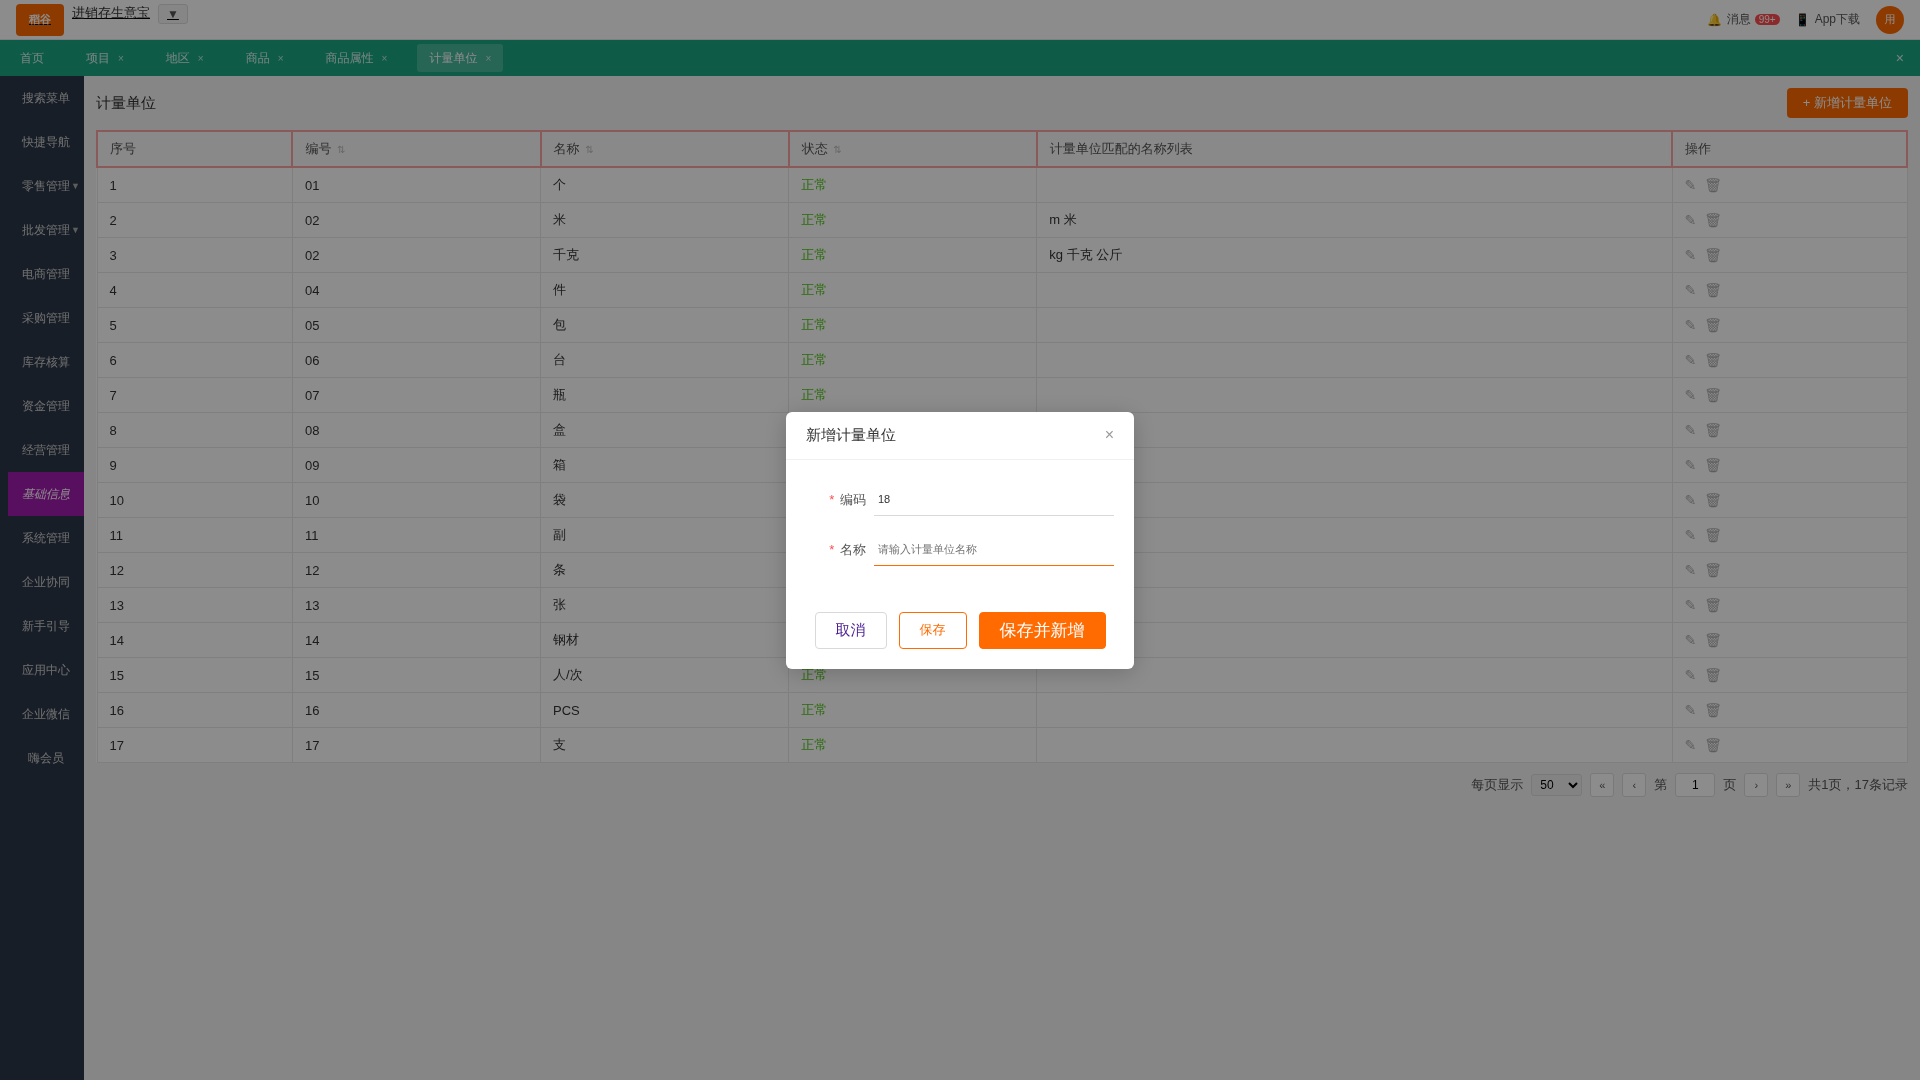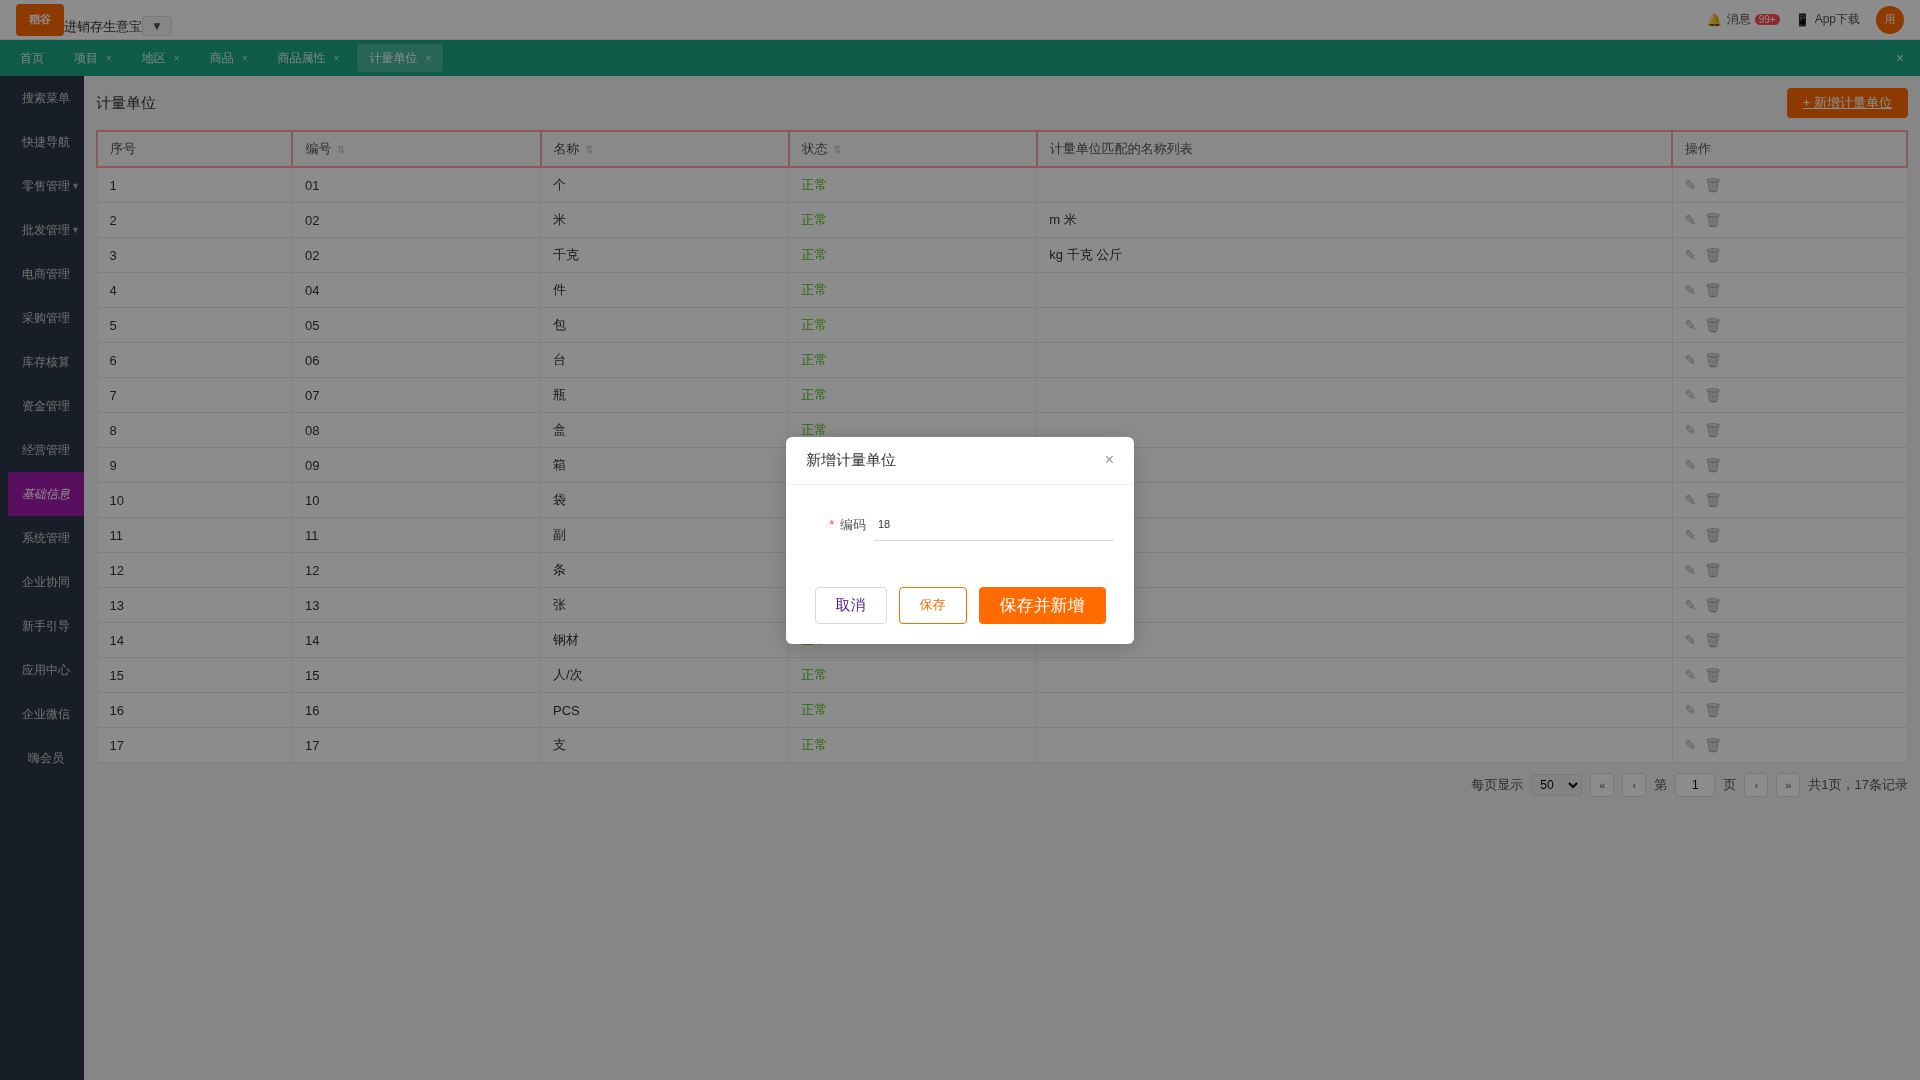"稻谷" .logo-area { align-items: flex-end -> flex-start; gap: none -> 8px; text-decoration: none -> underline }
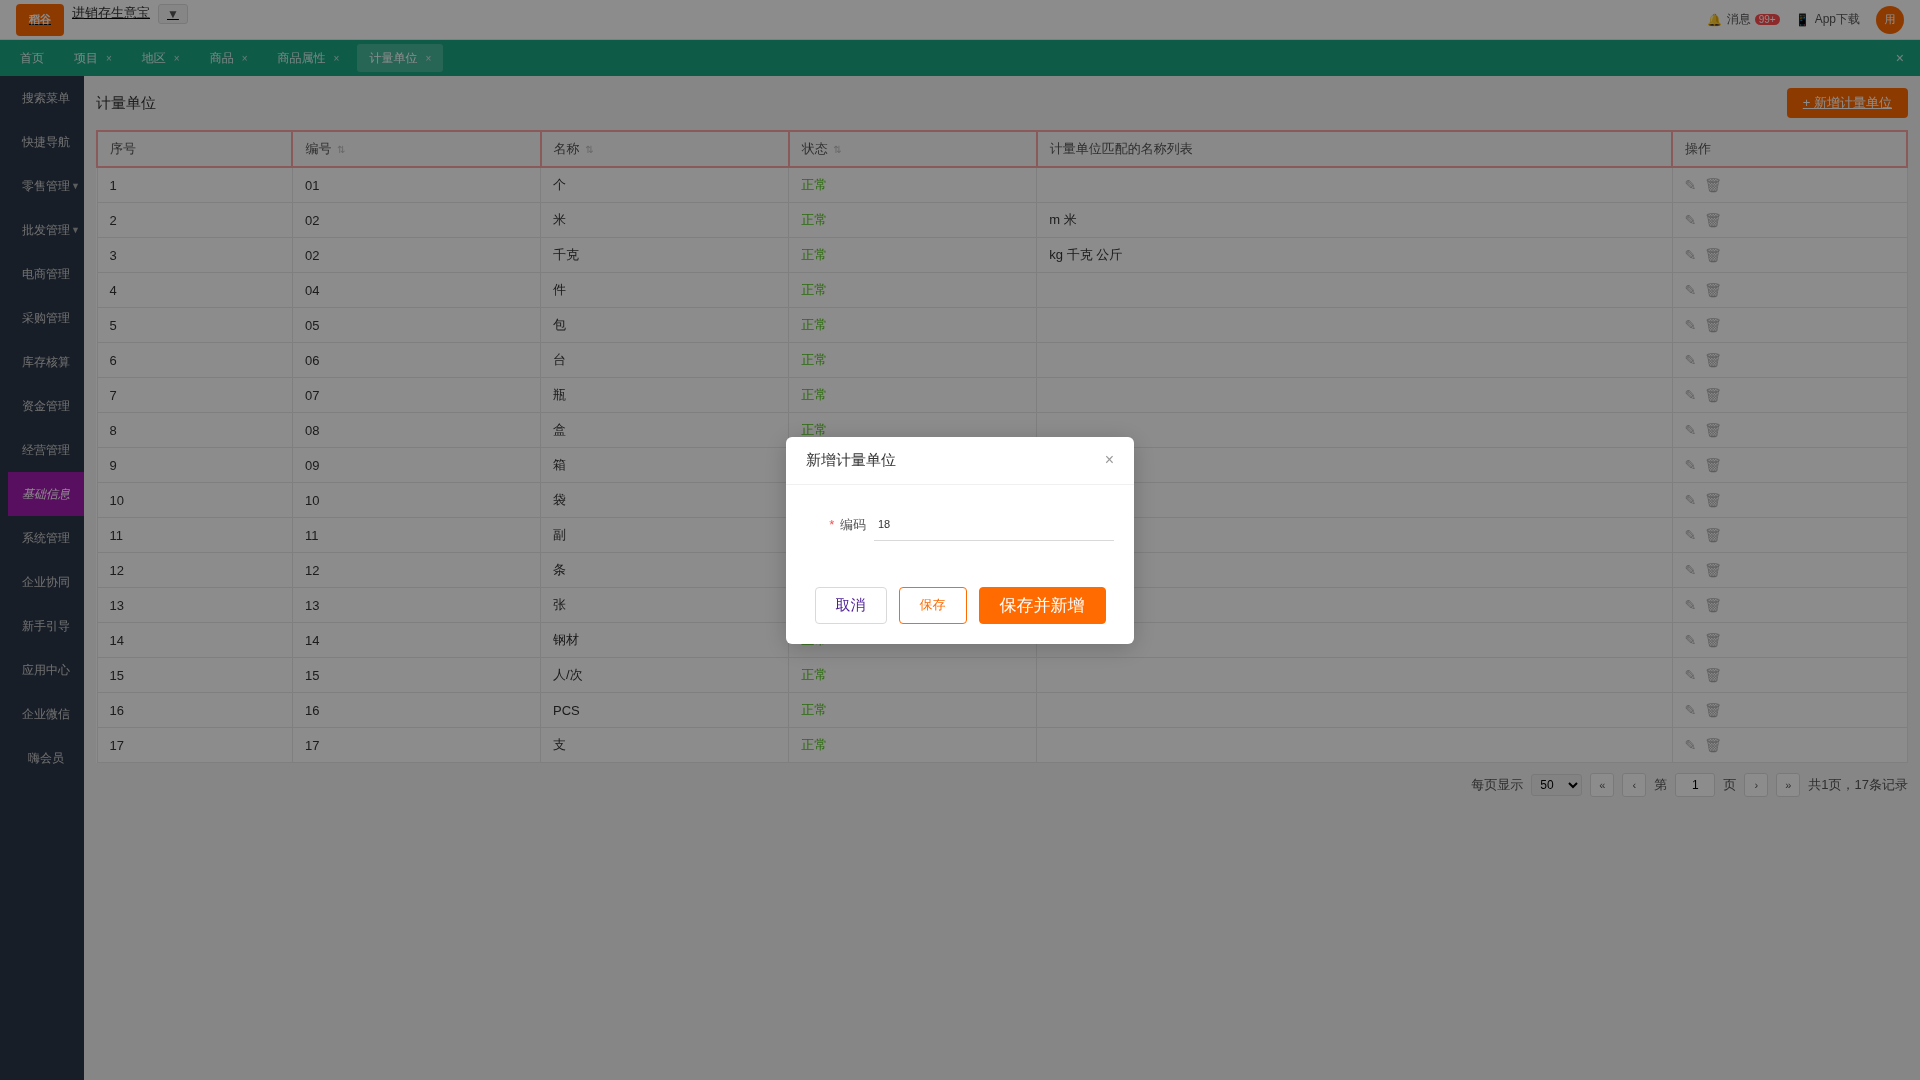"首页" .tab-bar { gap: 6px -> 18px }
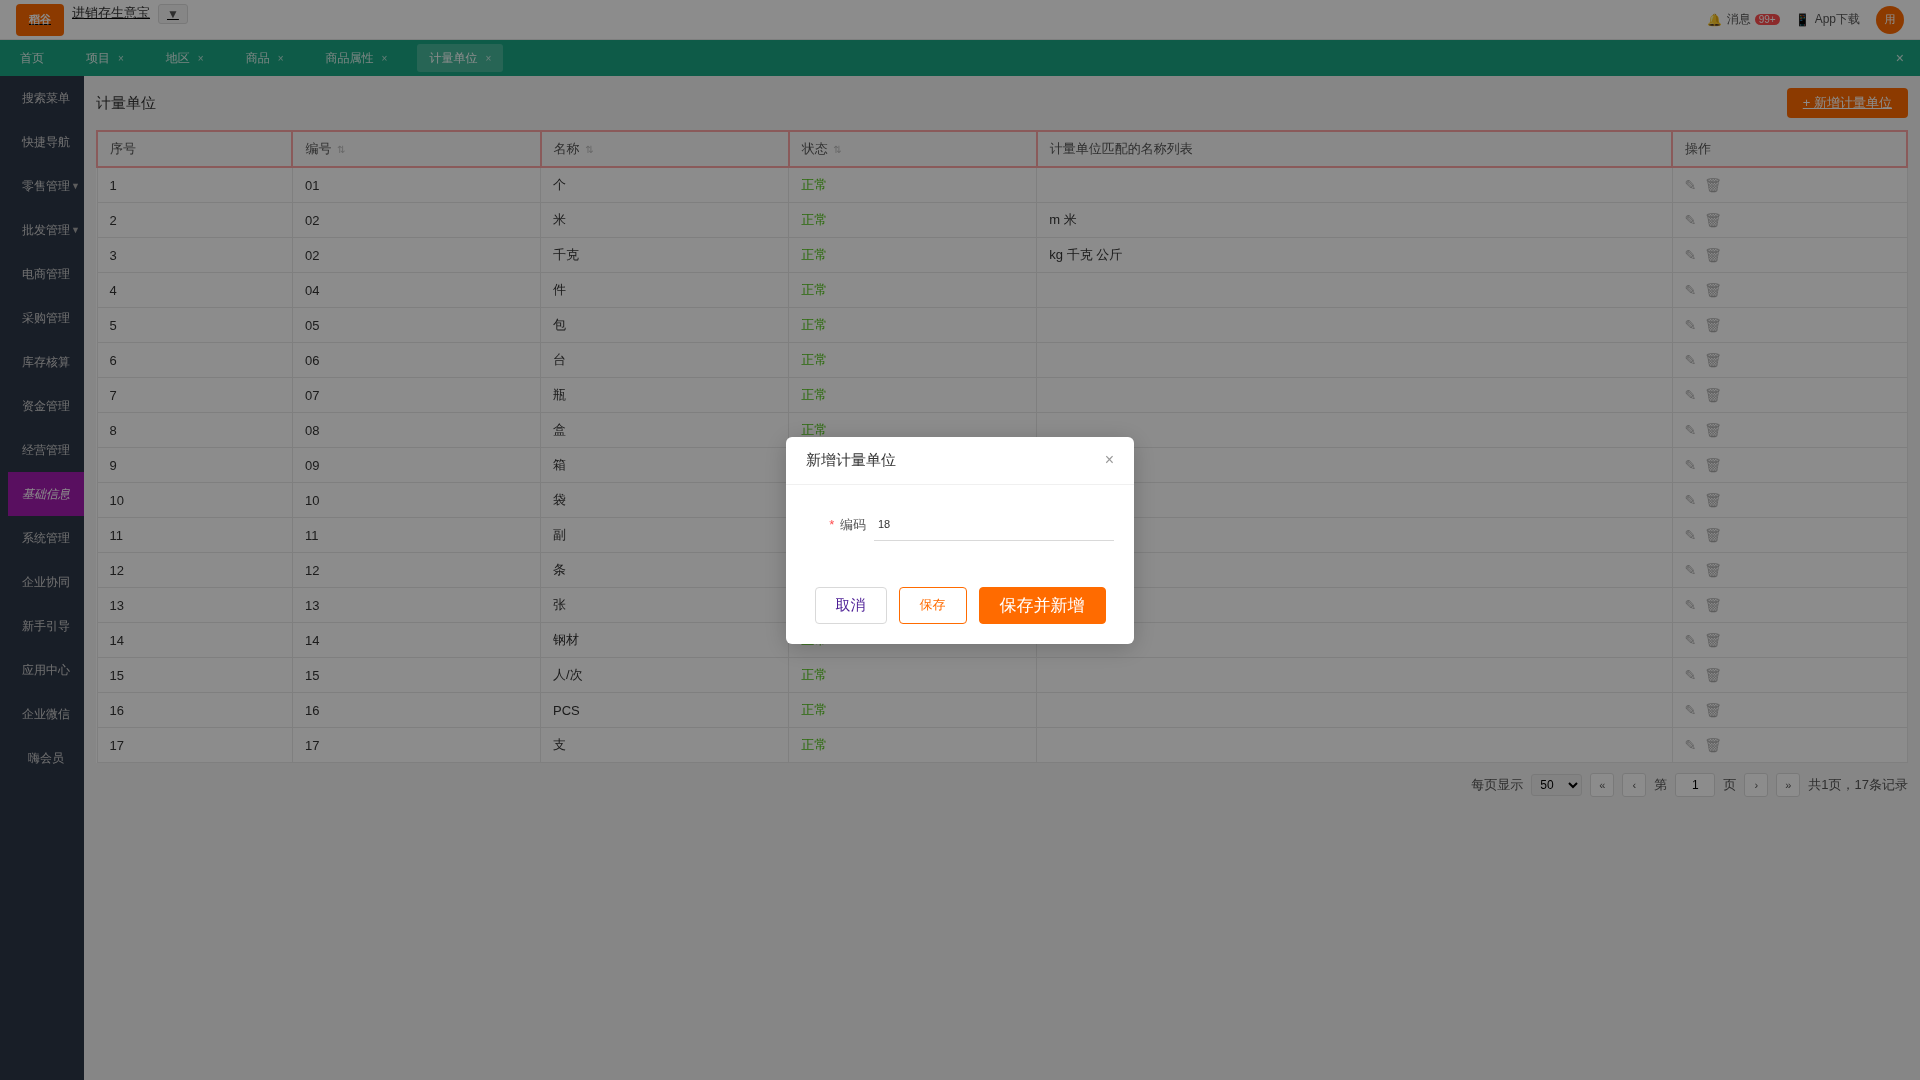"+ 新增计量单位" .add-btn { text-decoration: underline -> none }
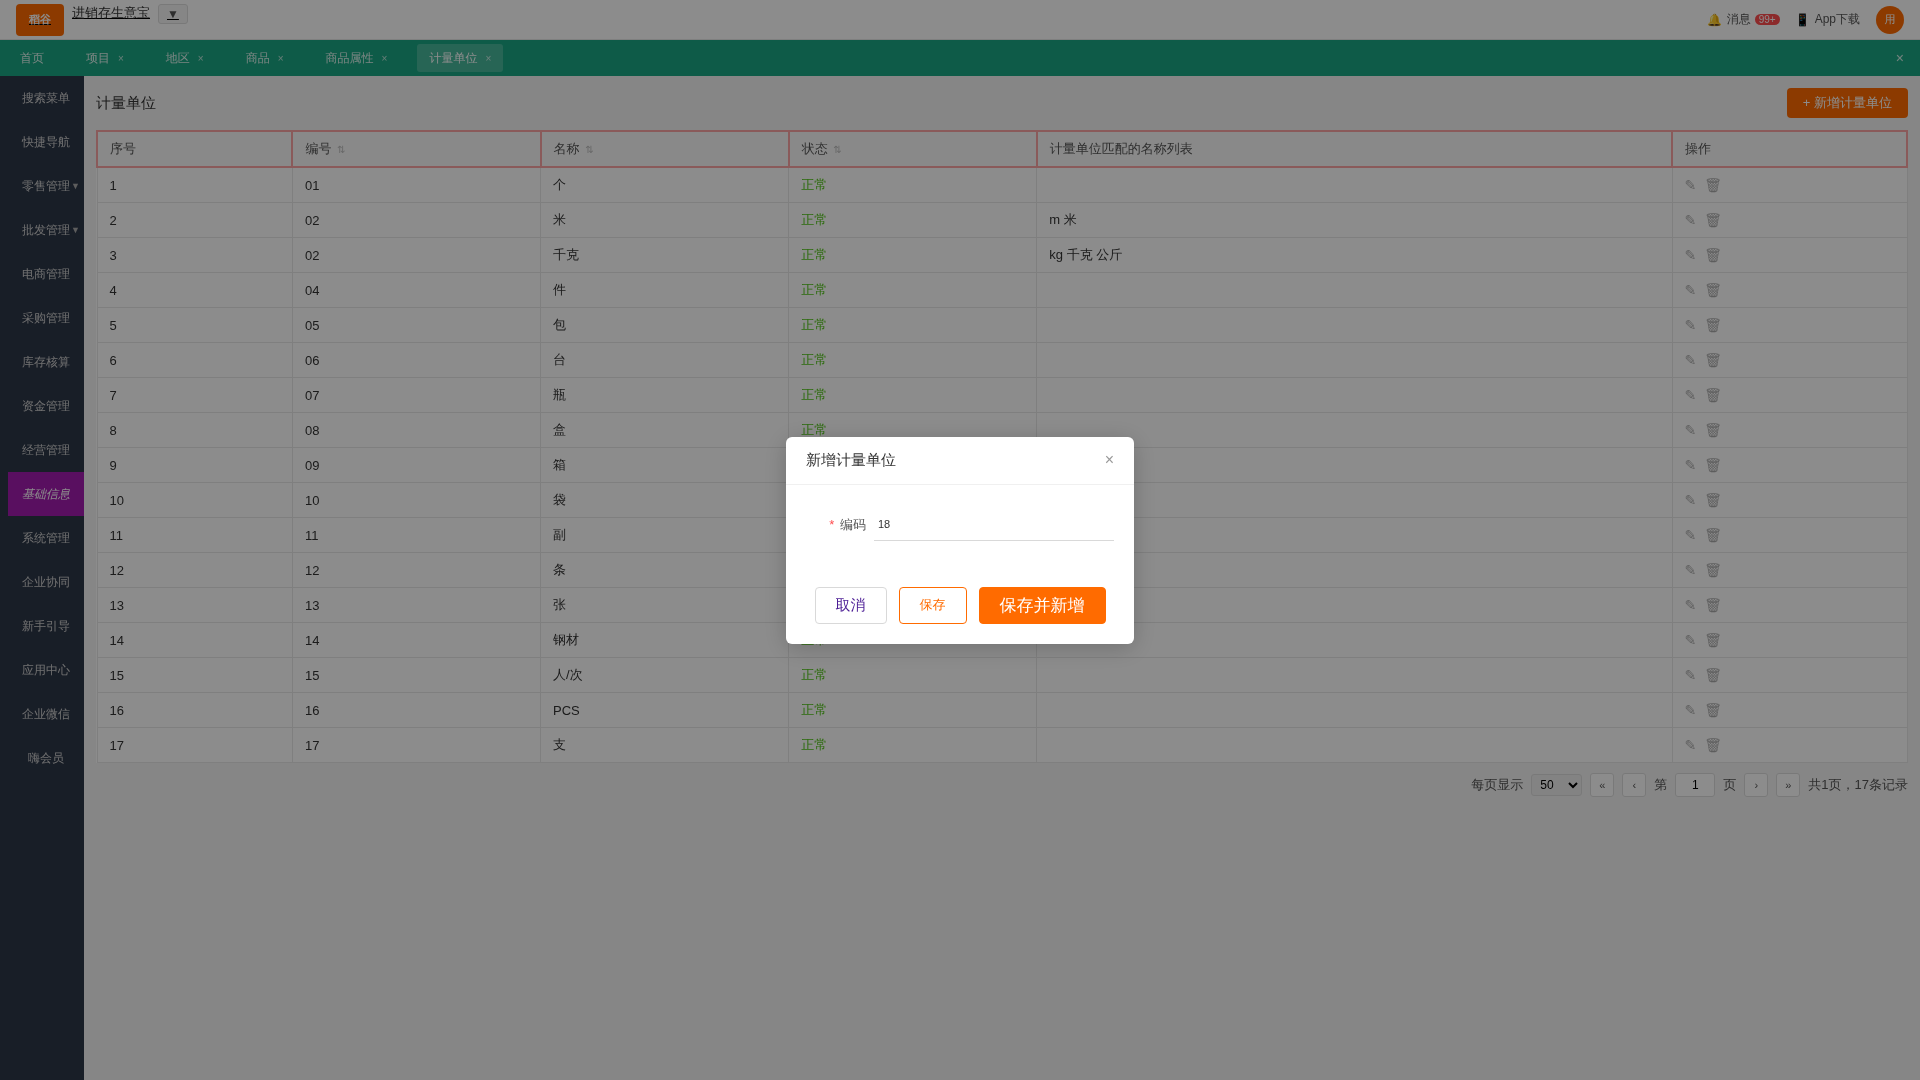"* 名称" div.form-row { html: none -> <div> <label> <span>*</span> <span>名称</span> </label> <input> </div> }
